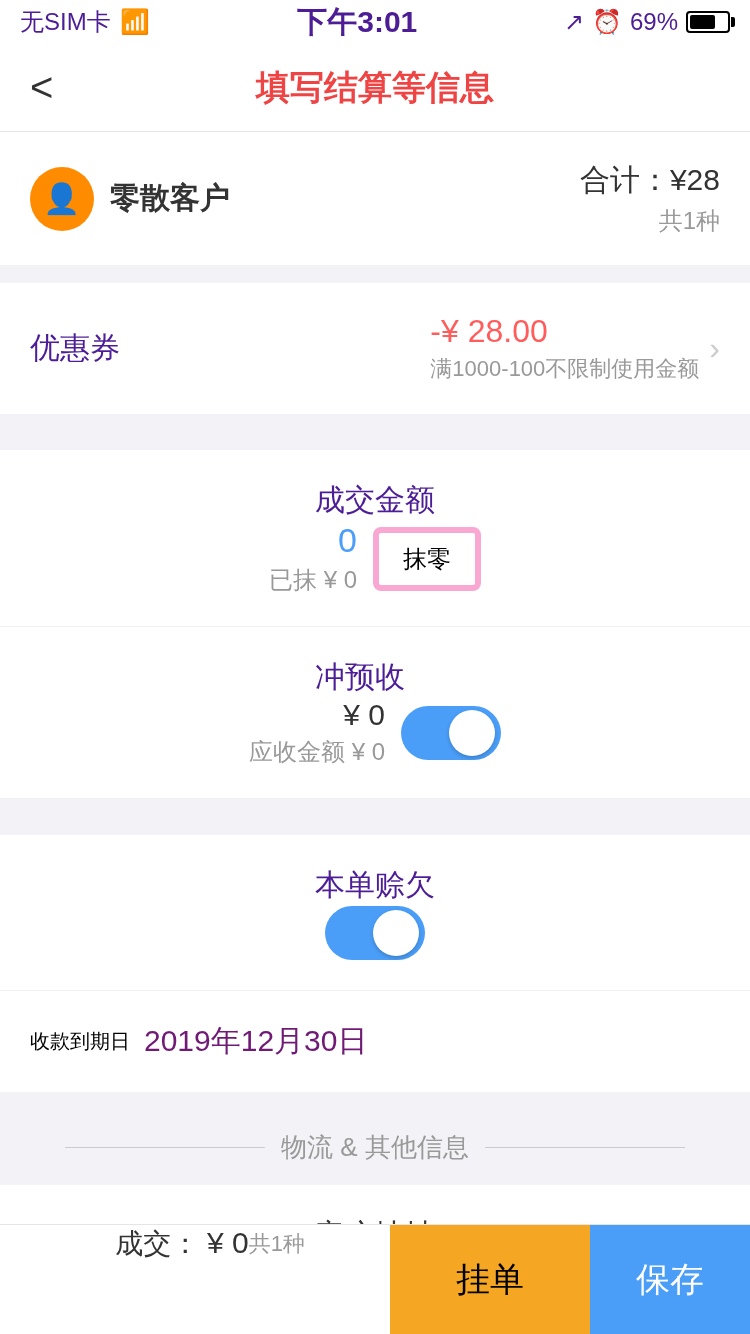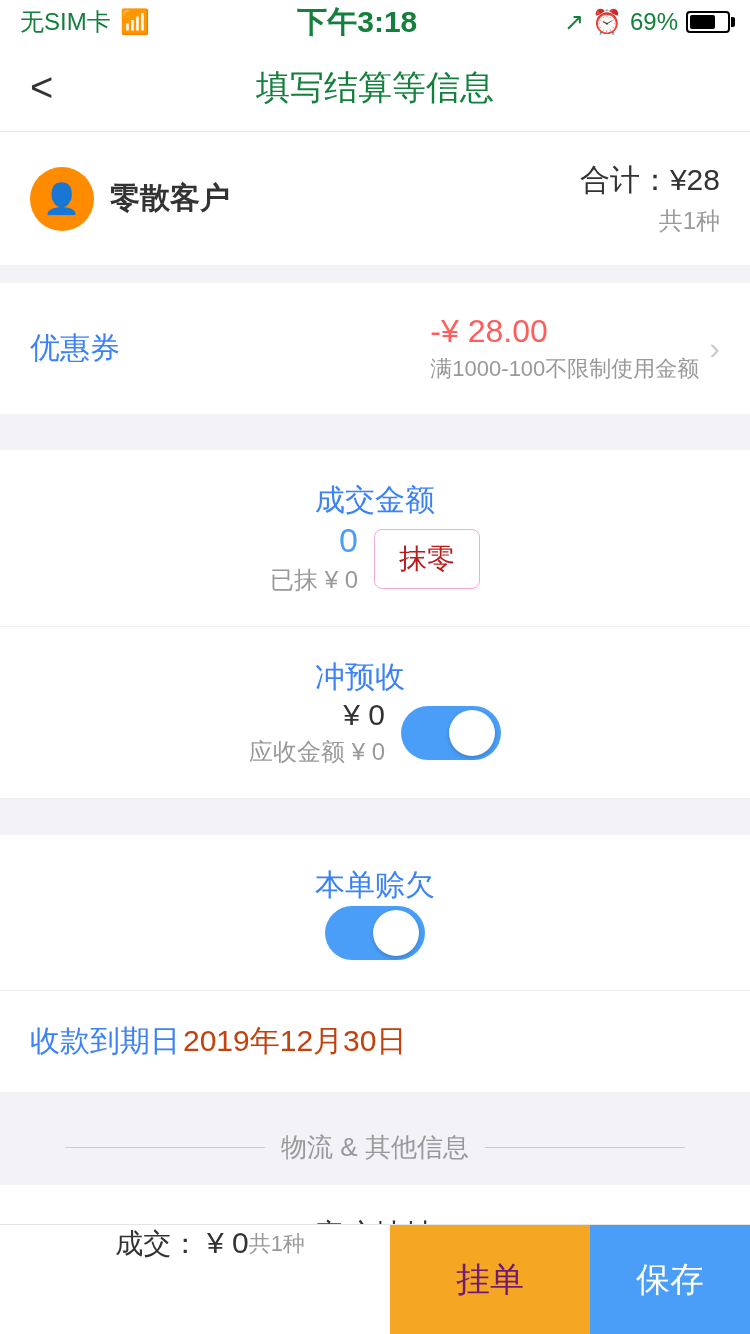"无SIM卡" .status-bar { color: #15803d -> #4c1d95 }
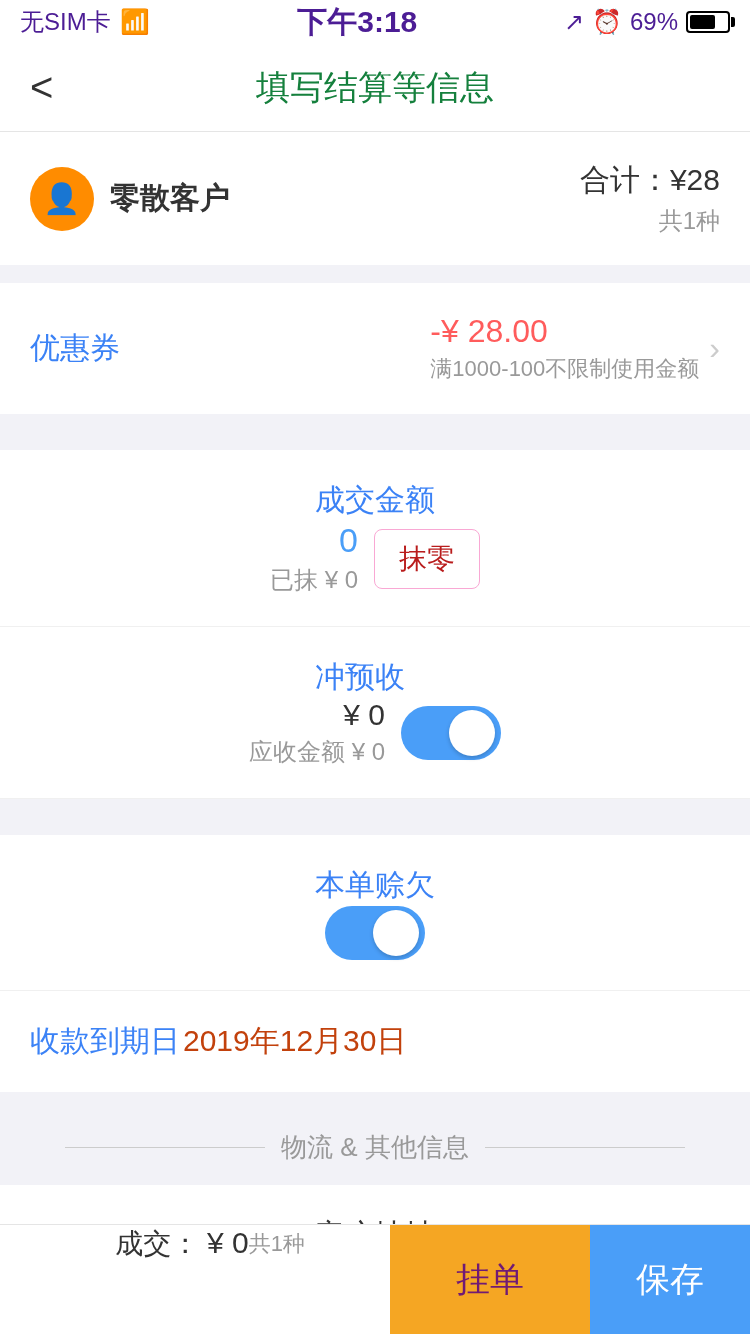"下午3:18" div.status-center { text: 3:18 -> 3:01 }
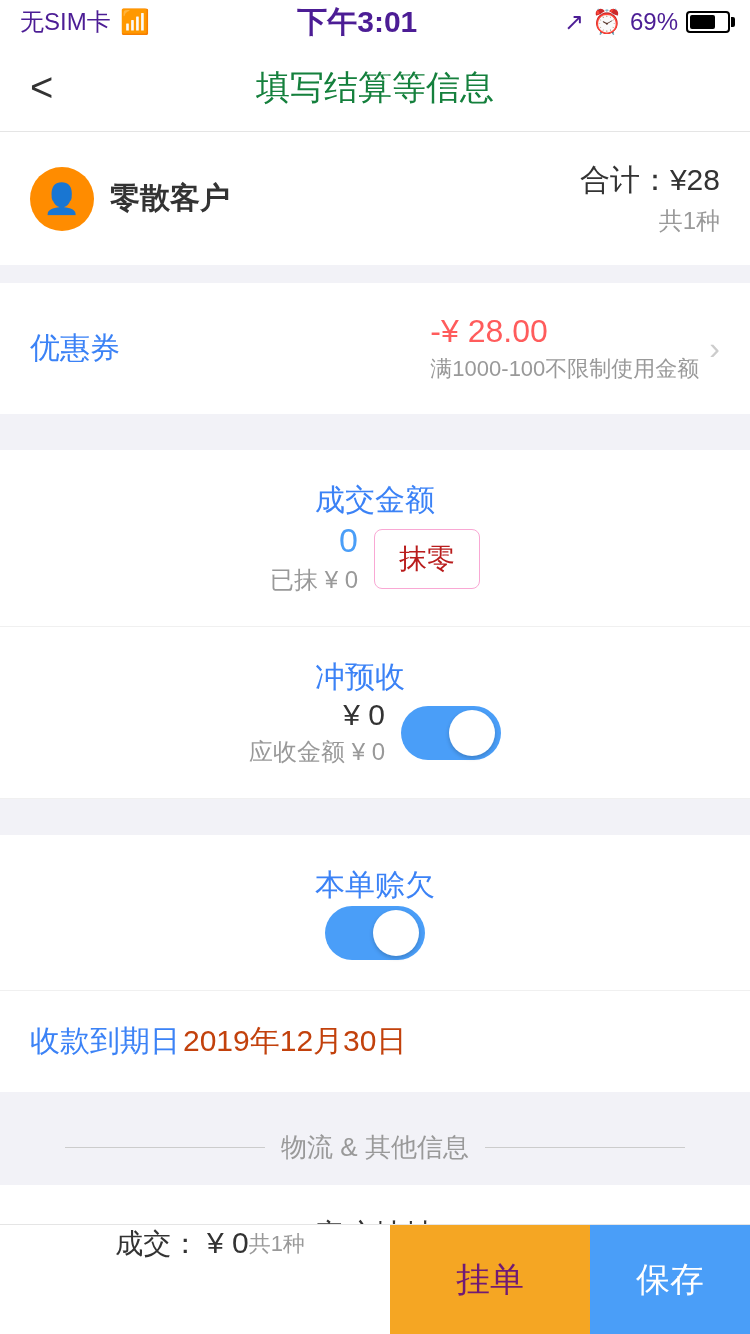"填写结算等信息" .nav-title { color: #15803d -> #ef4444; font-weight: 400 -> 700 }
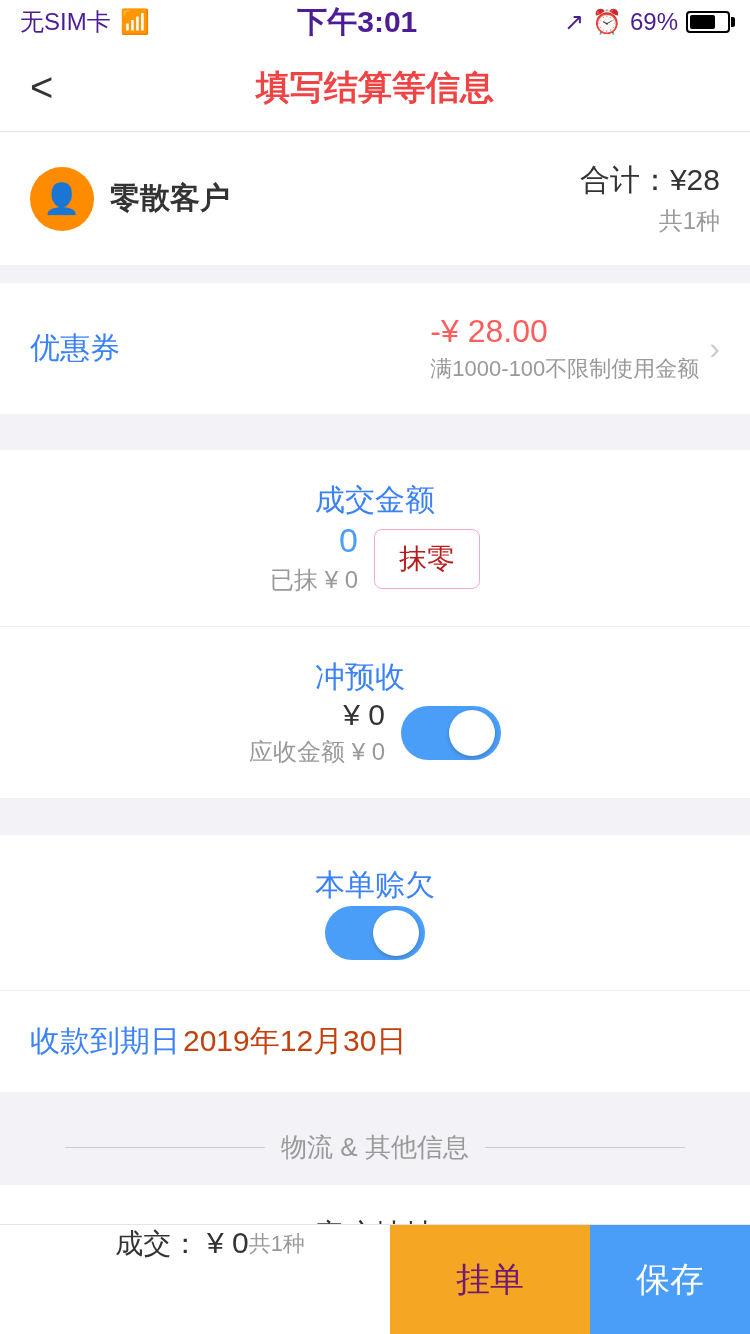"优惠券" .field-label { color: #3b82f6 -> #4c1d95 }
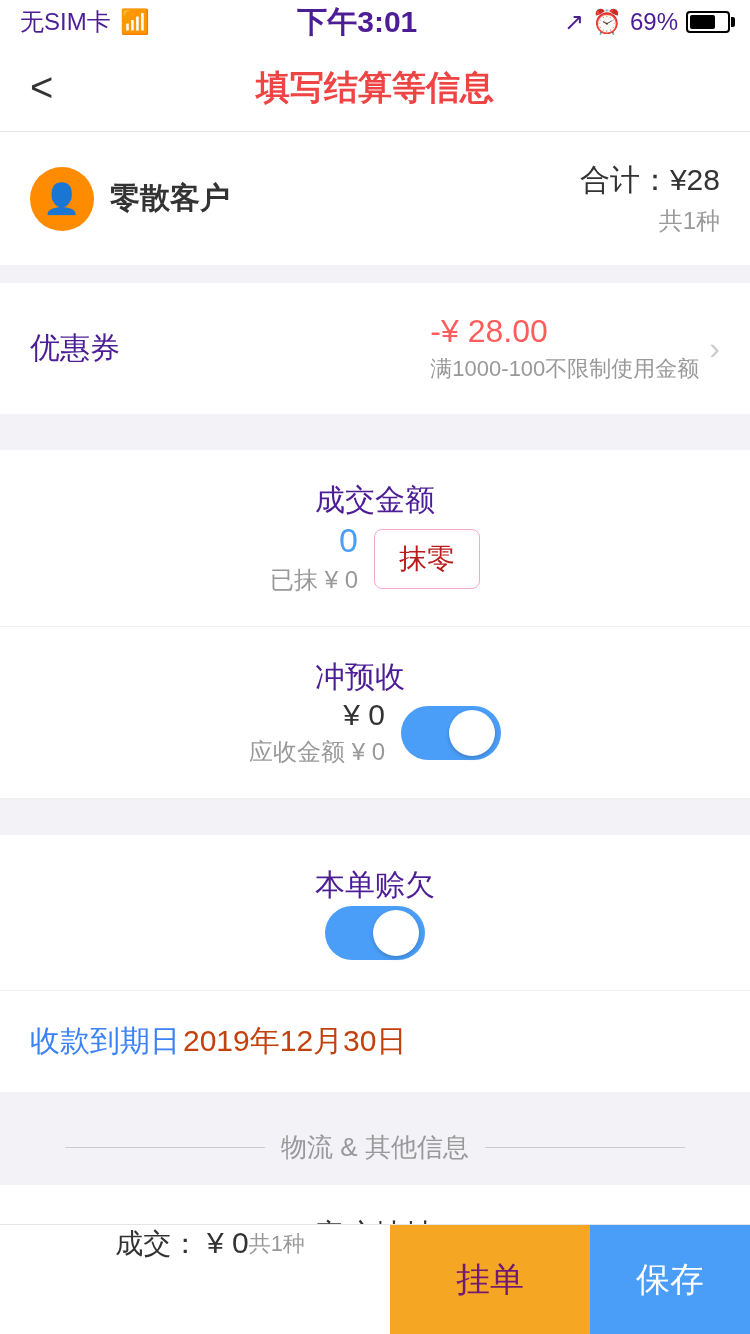"抹零" .btn-round { border: 1px solid #f9a8d4 -> 6px solid #f9a8d4; color: #b91c1c -> #000000; font-size: 28px -> 24px }
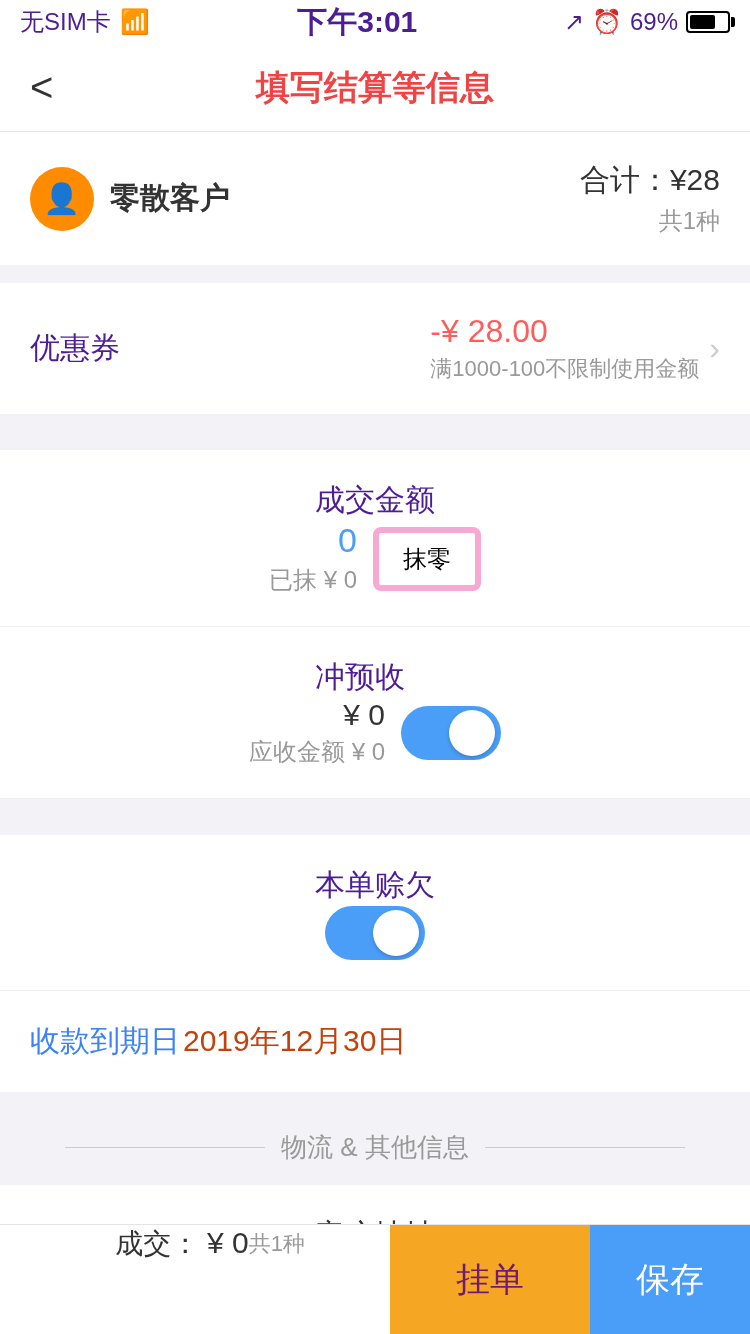"收款到期日" .duedate-label { color: #3b82f6 -> #000000; font-size: 30px -> 20px }
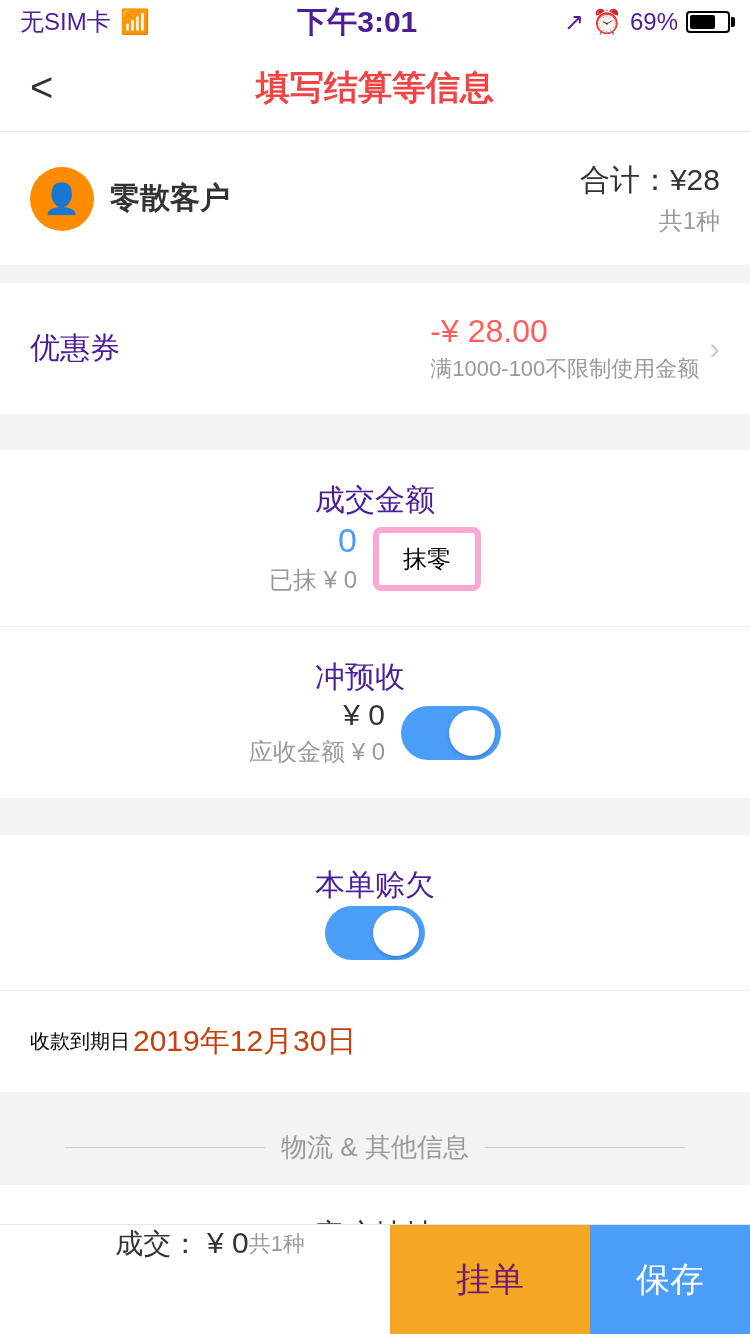"2019年12月30日" .duedate-value { color: #c2410c -> #701a75; margin-left: 3px -> 14px }
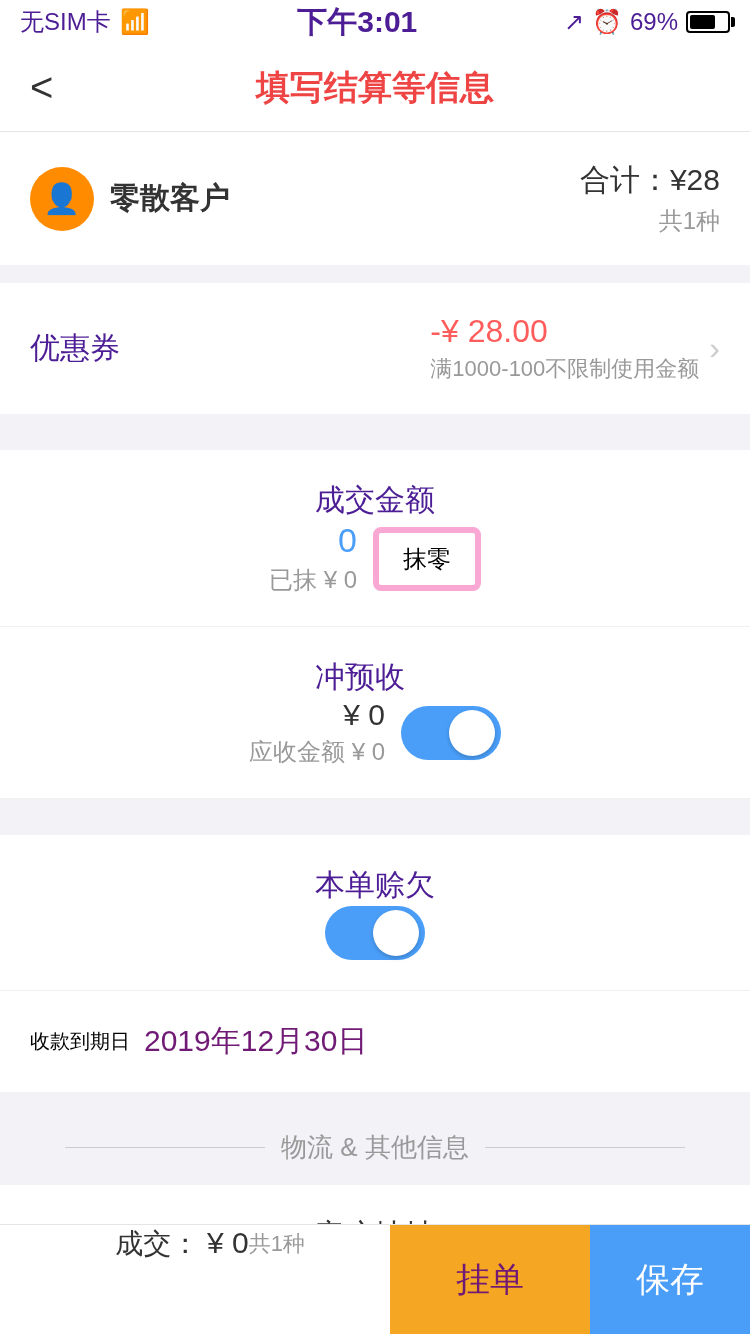"挂单" .btn-pending { color: #701a75 -> #000000 }
